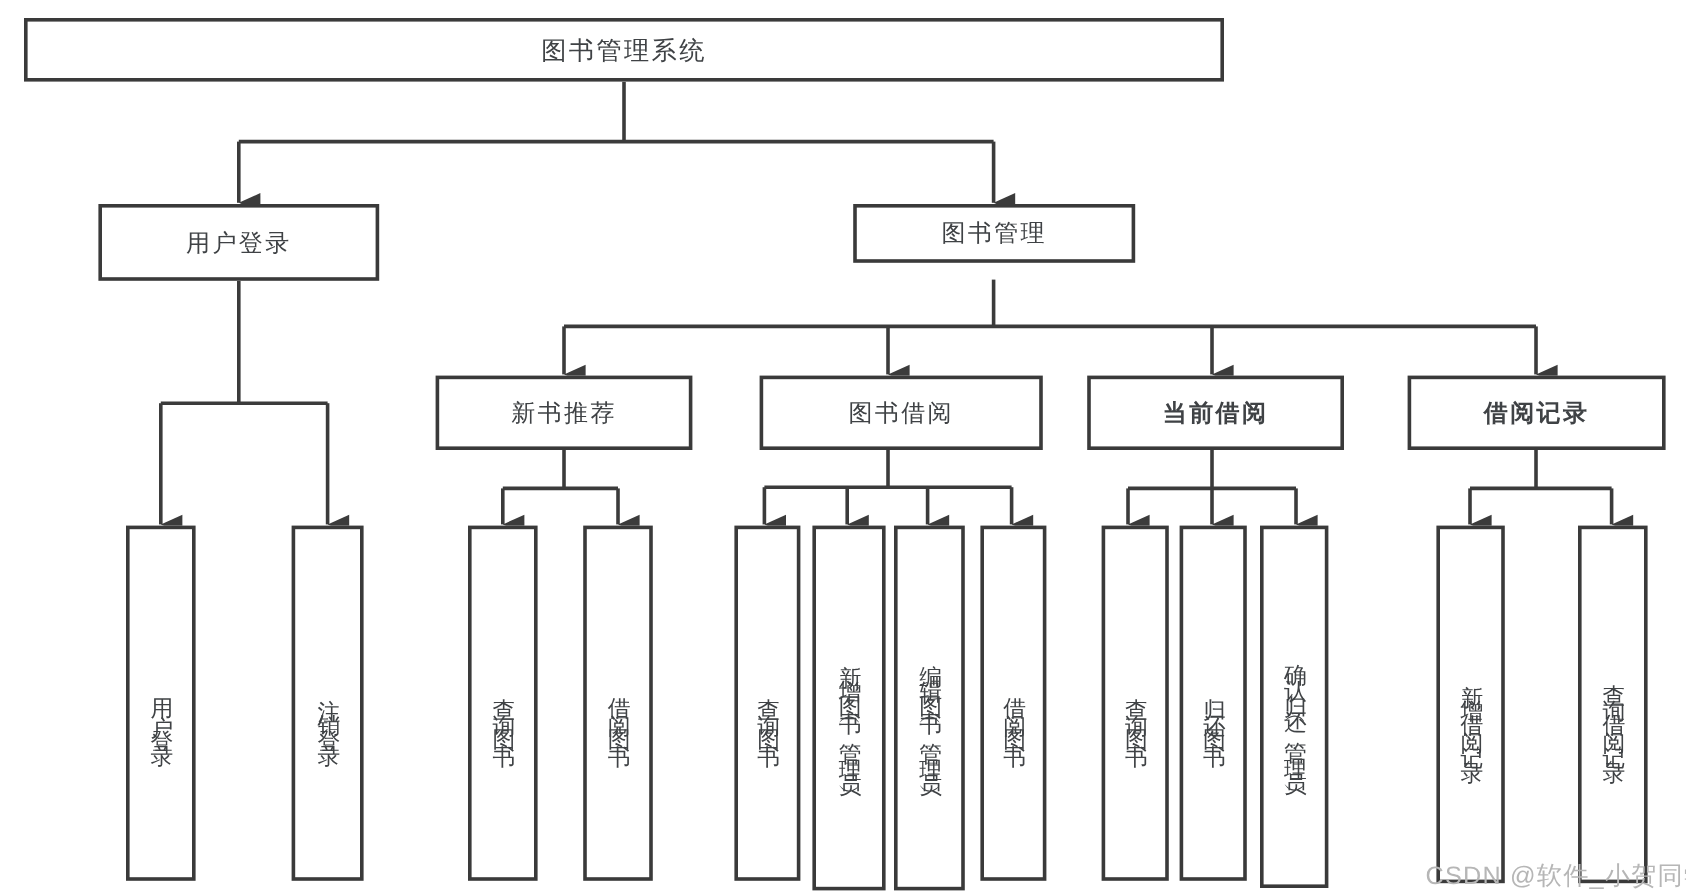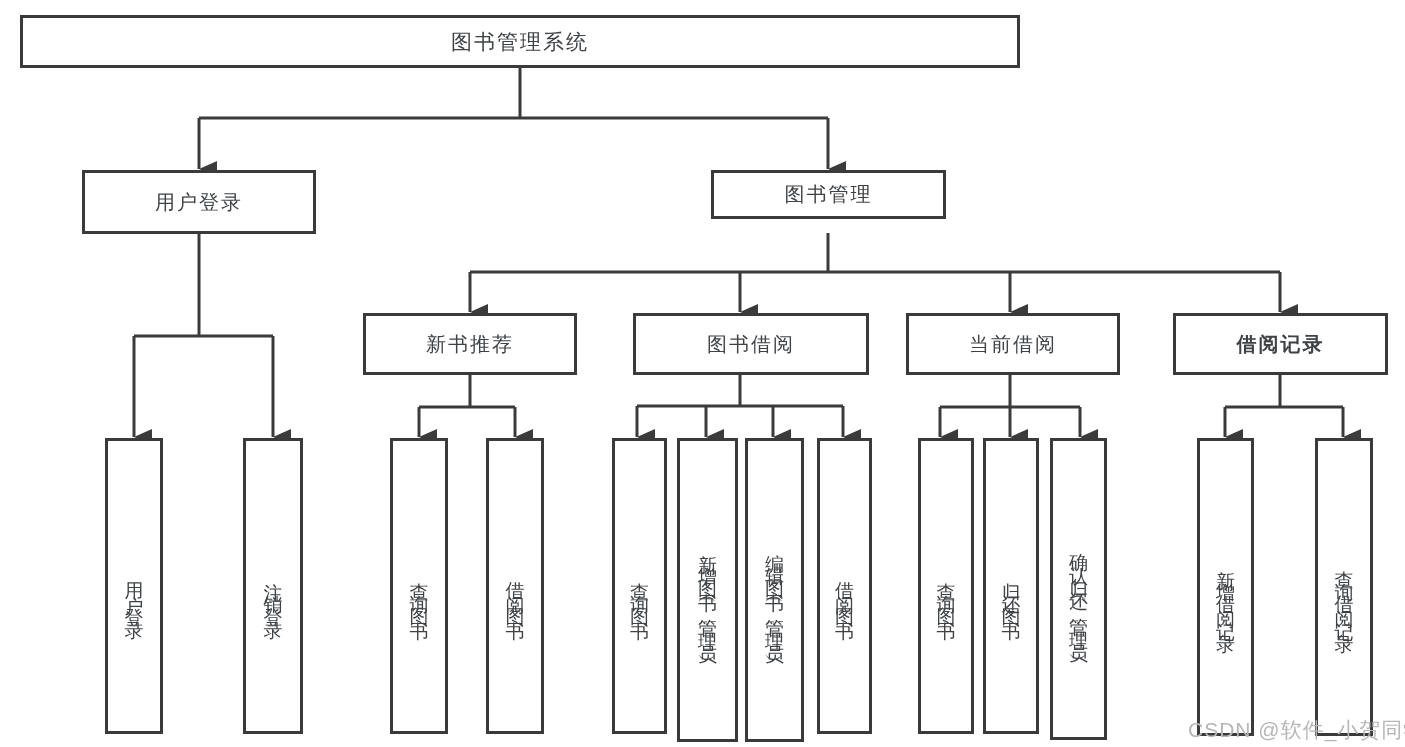"当前借阅" .n-current-borrow { font-weight: none -> bold }
